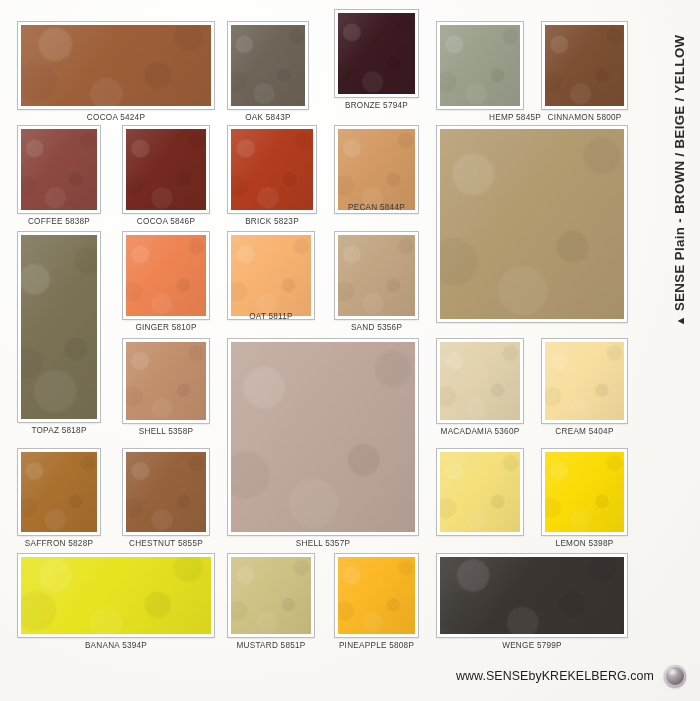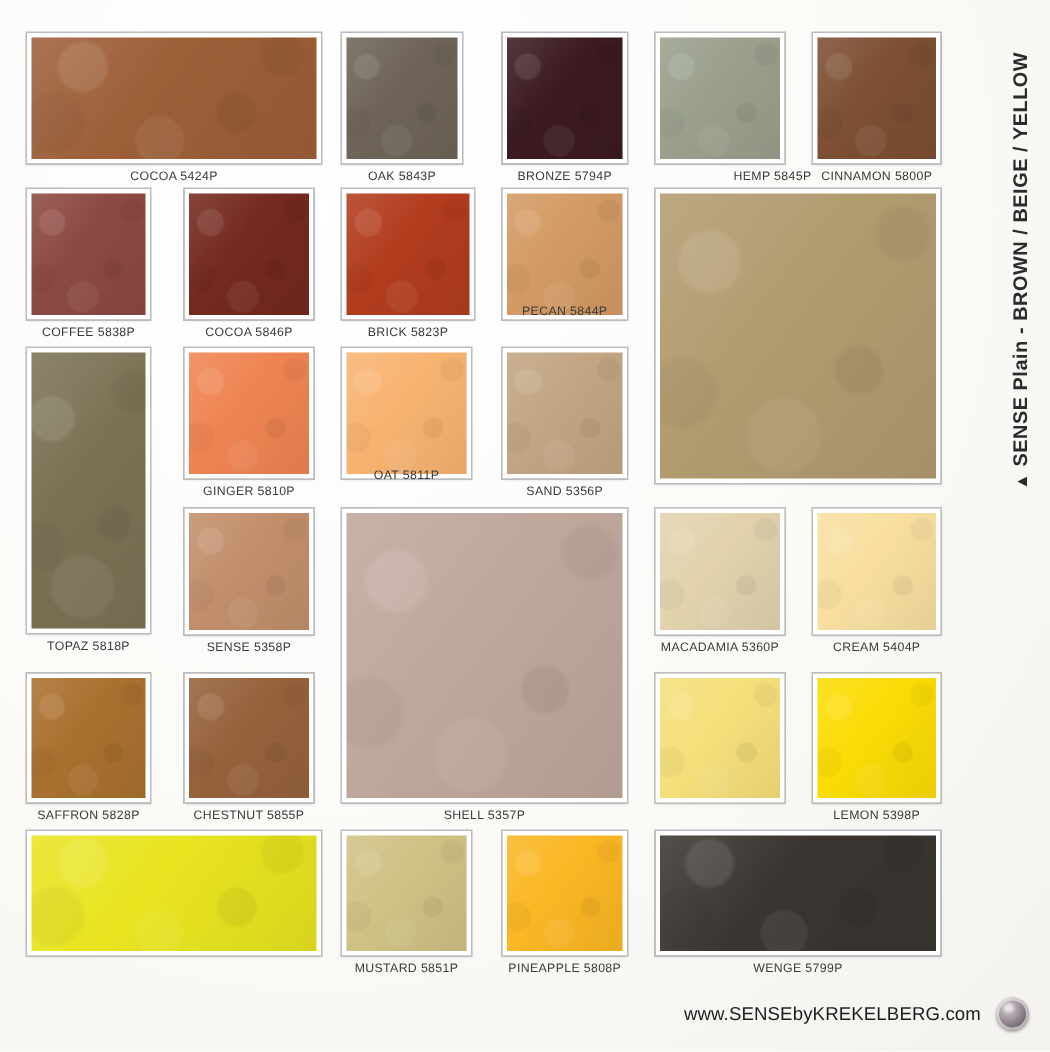"BRONZE 5794P" div.tile { top: 22px -> 10px }
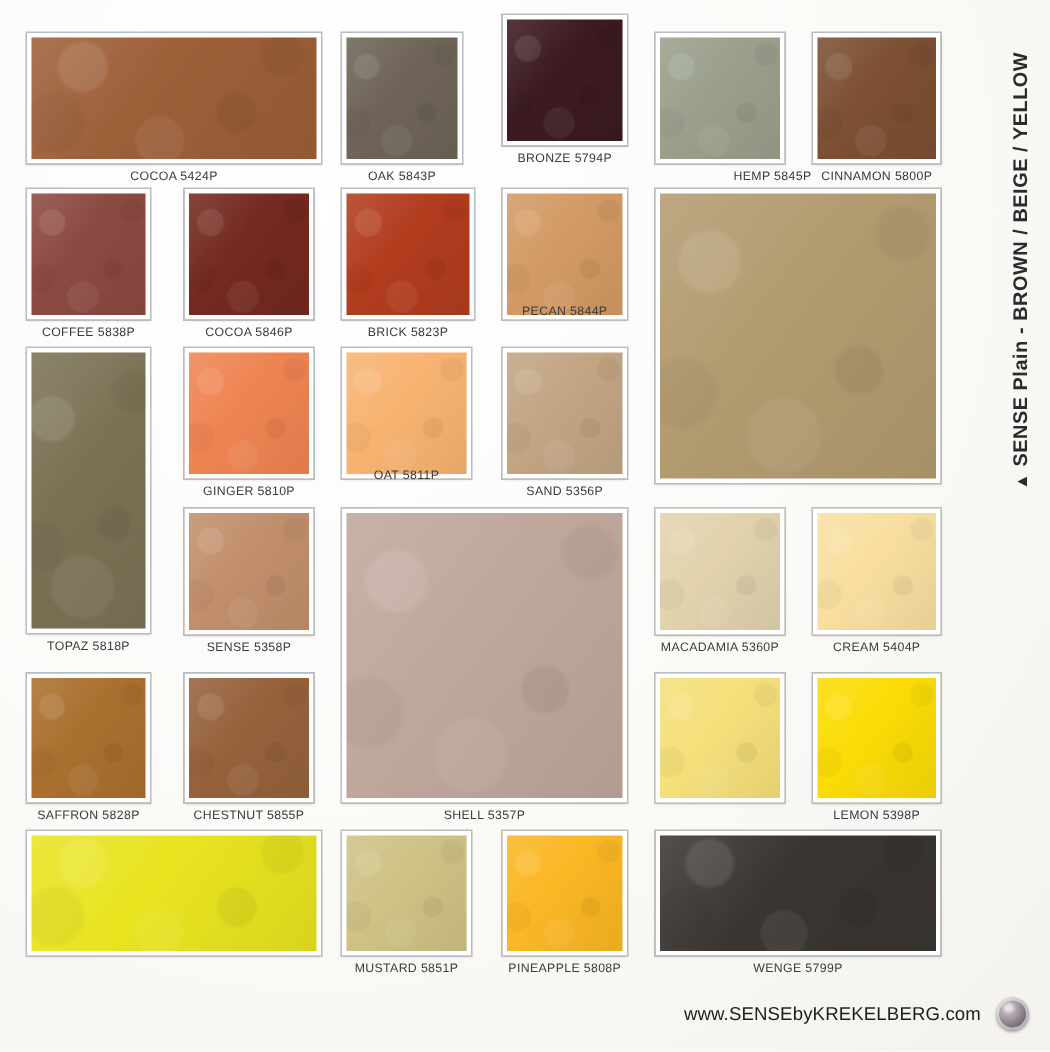"SENSE 5358P" div.cap { text: SENSE -> SHELL }
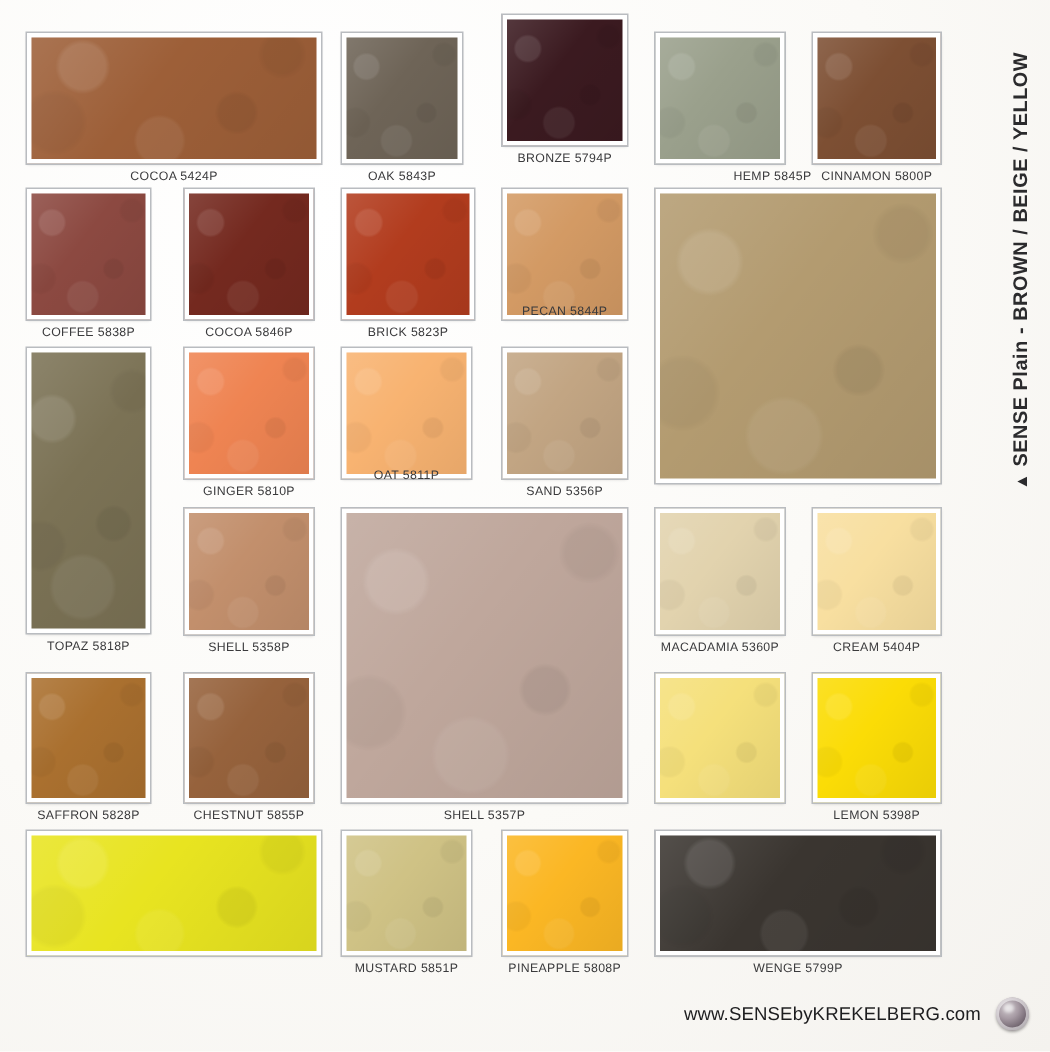"BANANA 5394P" div.cap { html: none -> <div>BANANA 5394P</div> }
